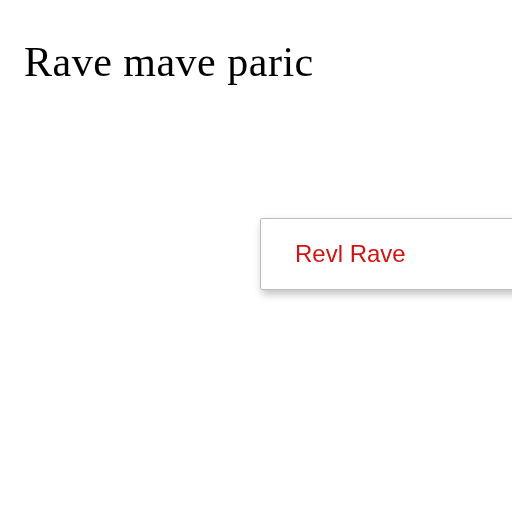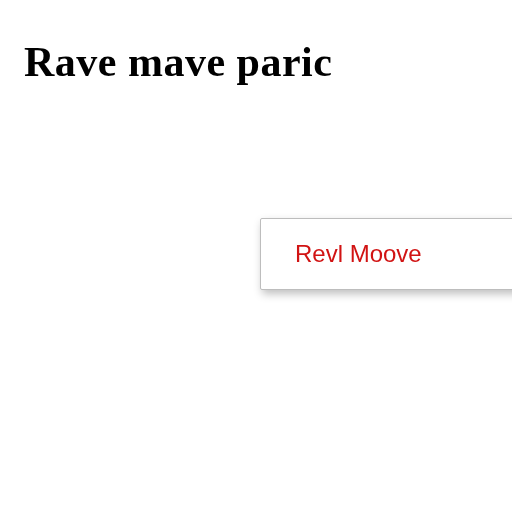"Rave mave paric" .heading { font-weight: 700 -> 400 }
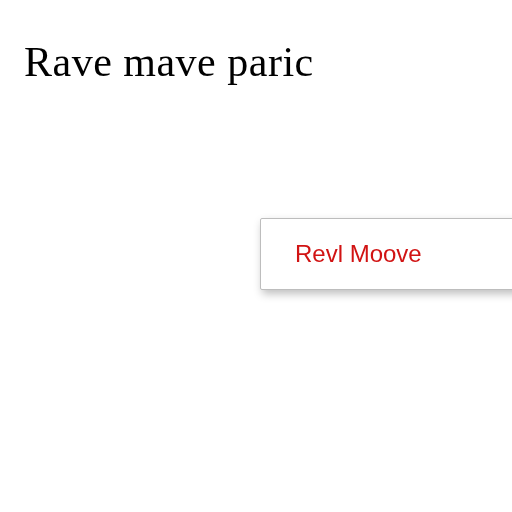"Revl Moove" span { text: Moove -> Rave }
